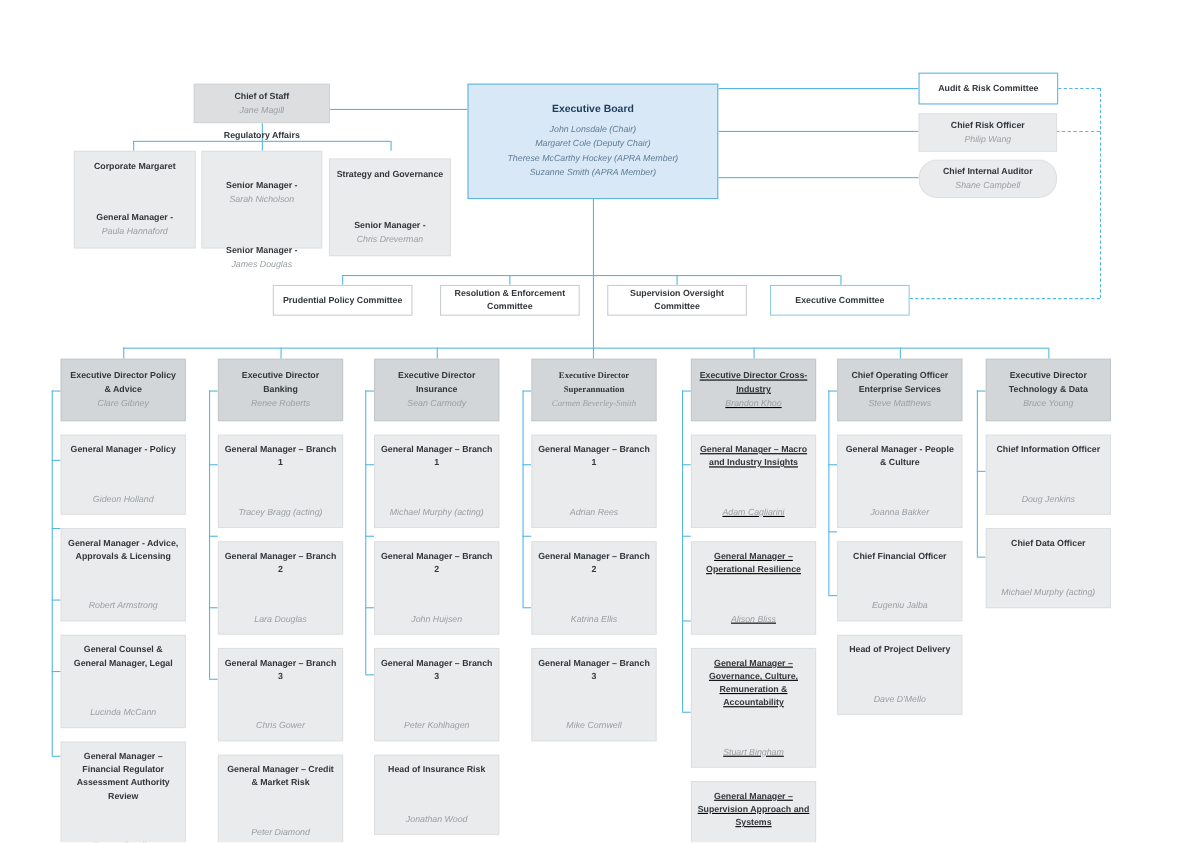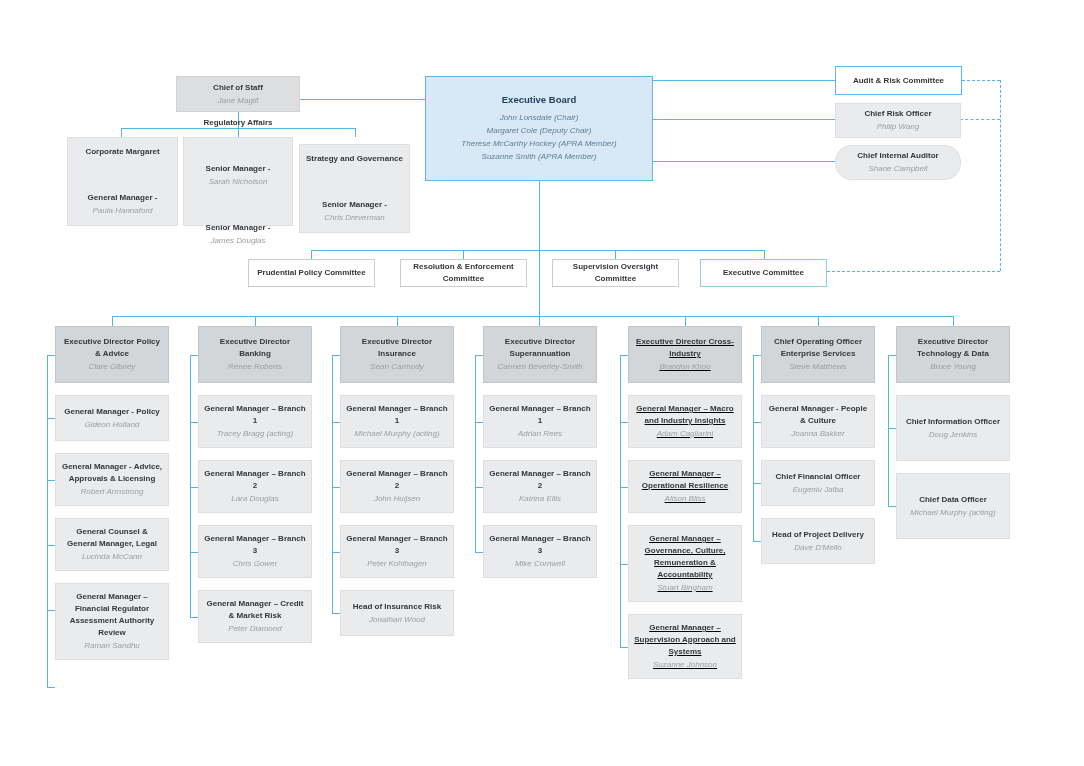"Executive Director Superannuation" div.fbox { font-family: none -> Liberation Serif, serif }
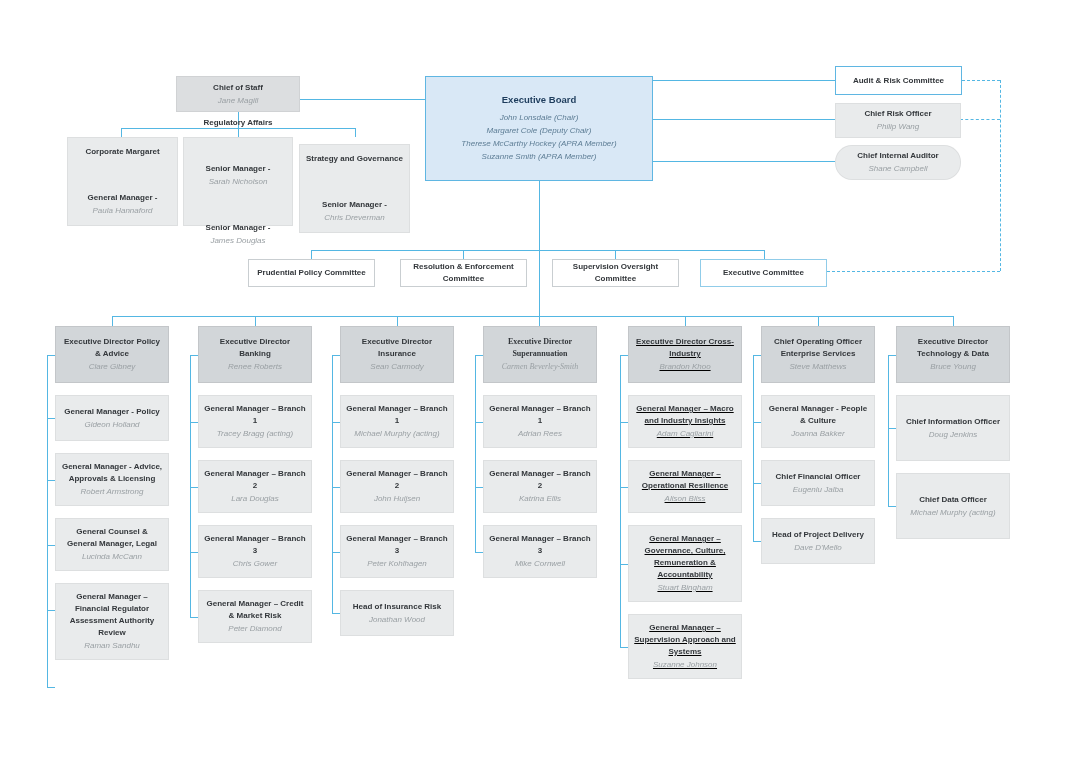"General Manager - Policy" .sub { gap: none -> 32px }
